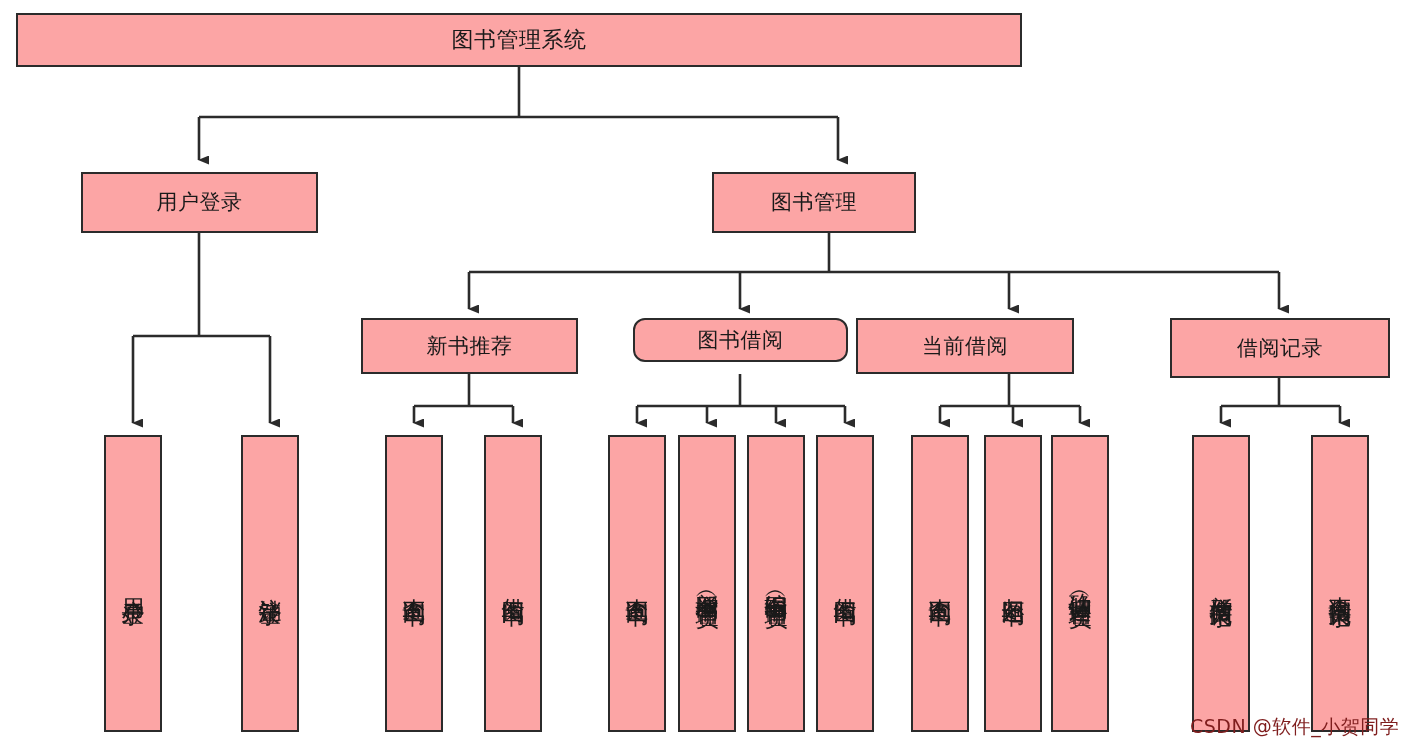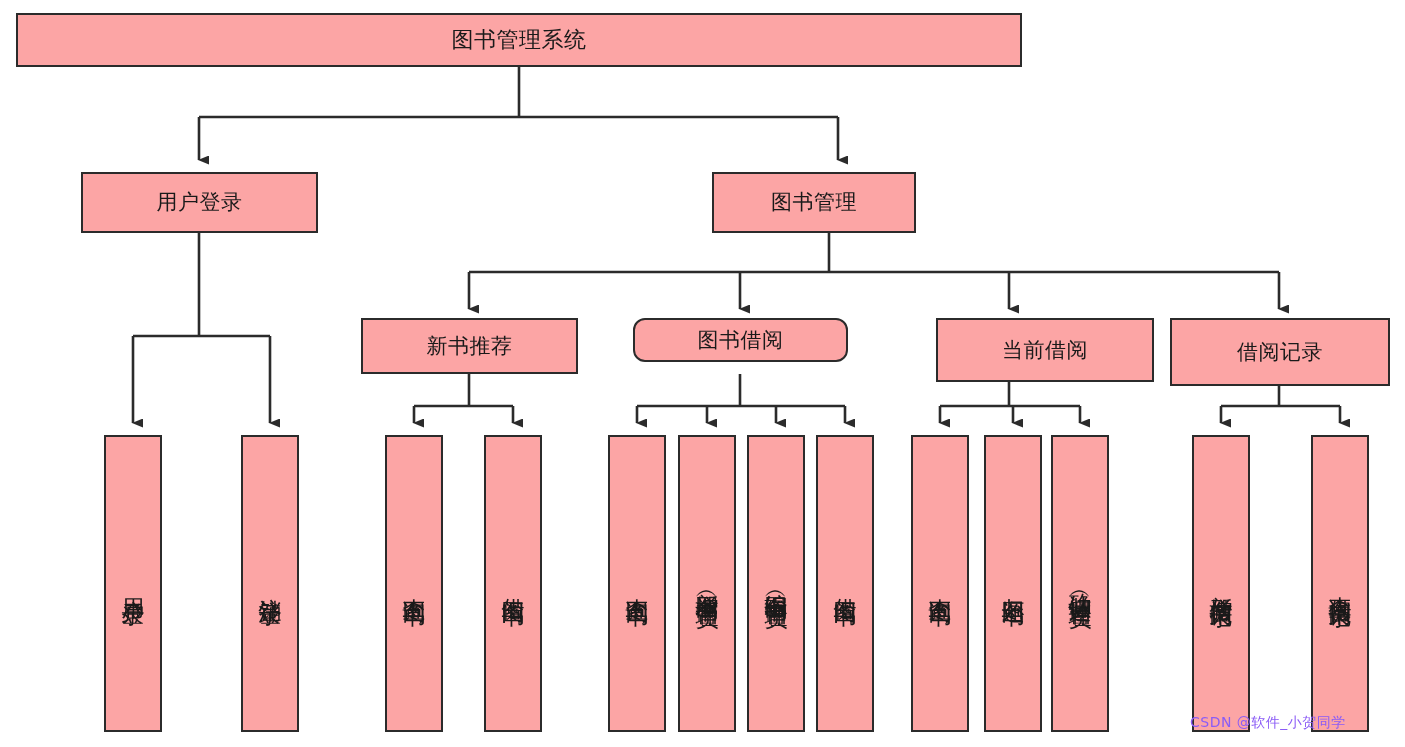"当前借阅" div.node { height: 64px -> 56px; left: 936px -> 856px }
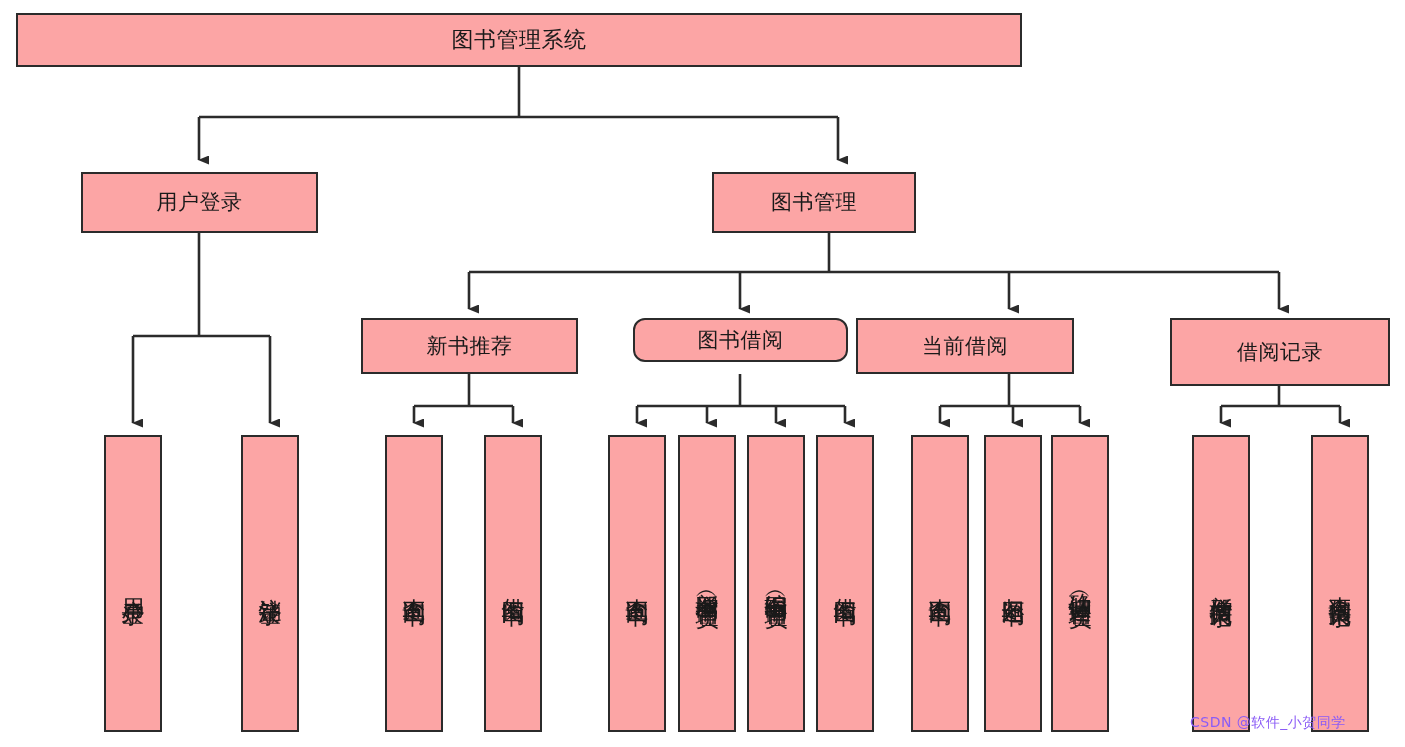"借阅记录" div.node { height: 68px -> 60px }
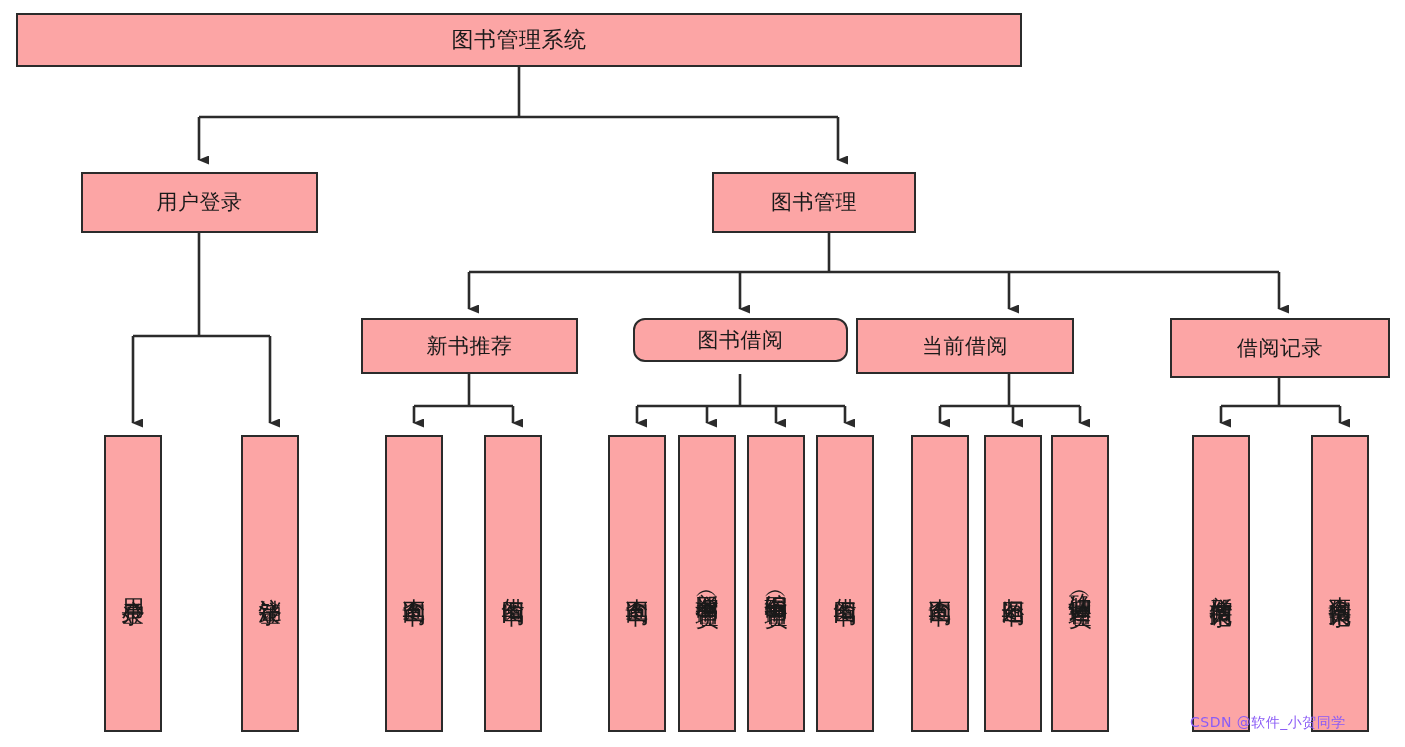"CSDN @软件_小贺同学" .watermark { color: #8b5cf6 -> #7f1d1d; font-size: 14px -> 19px }
